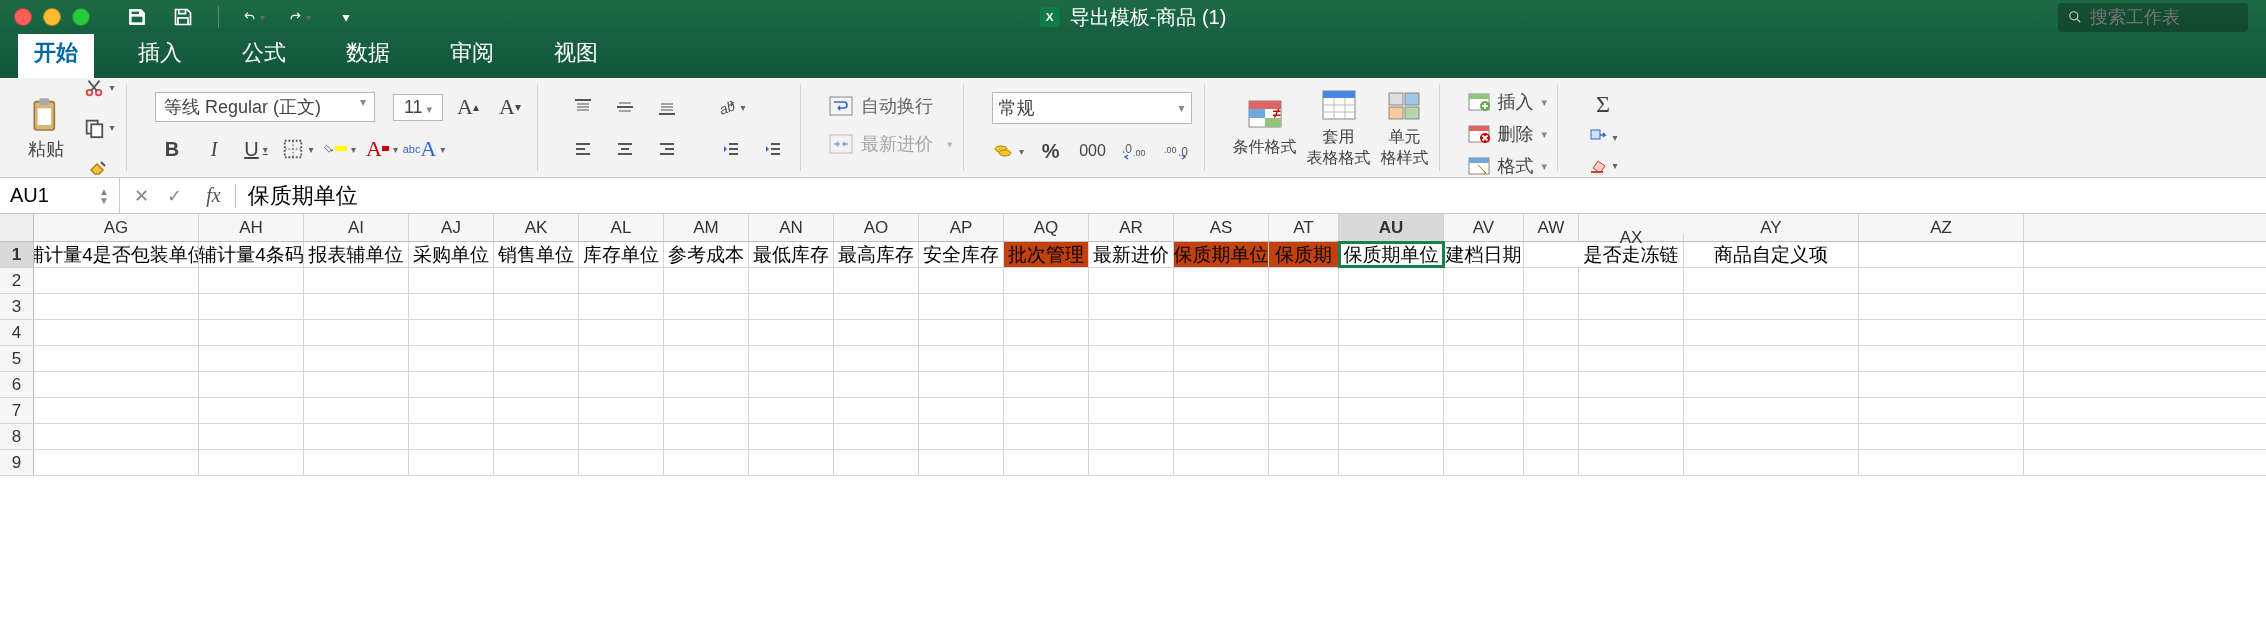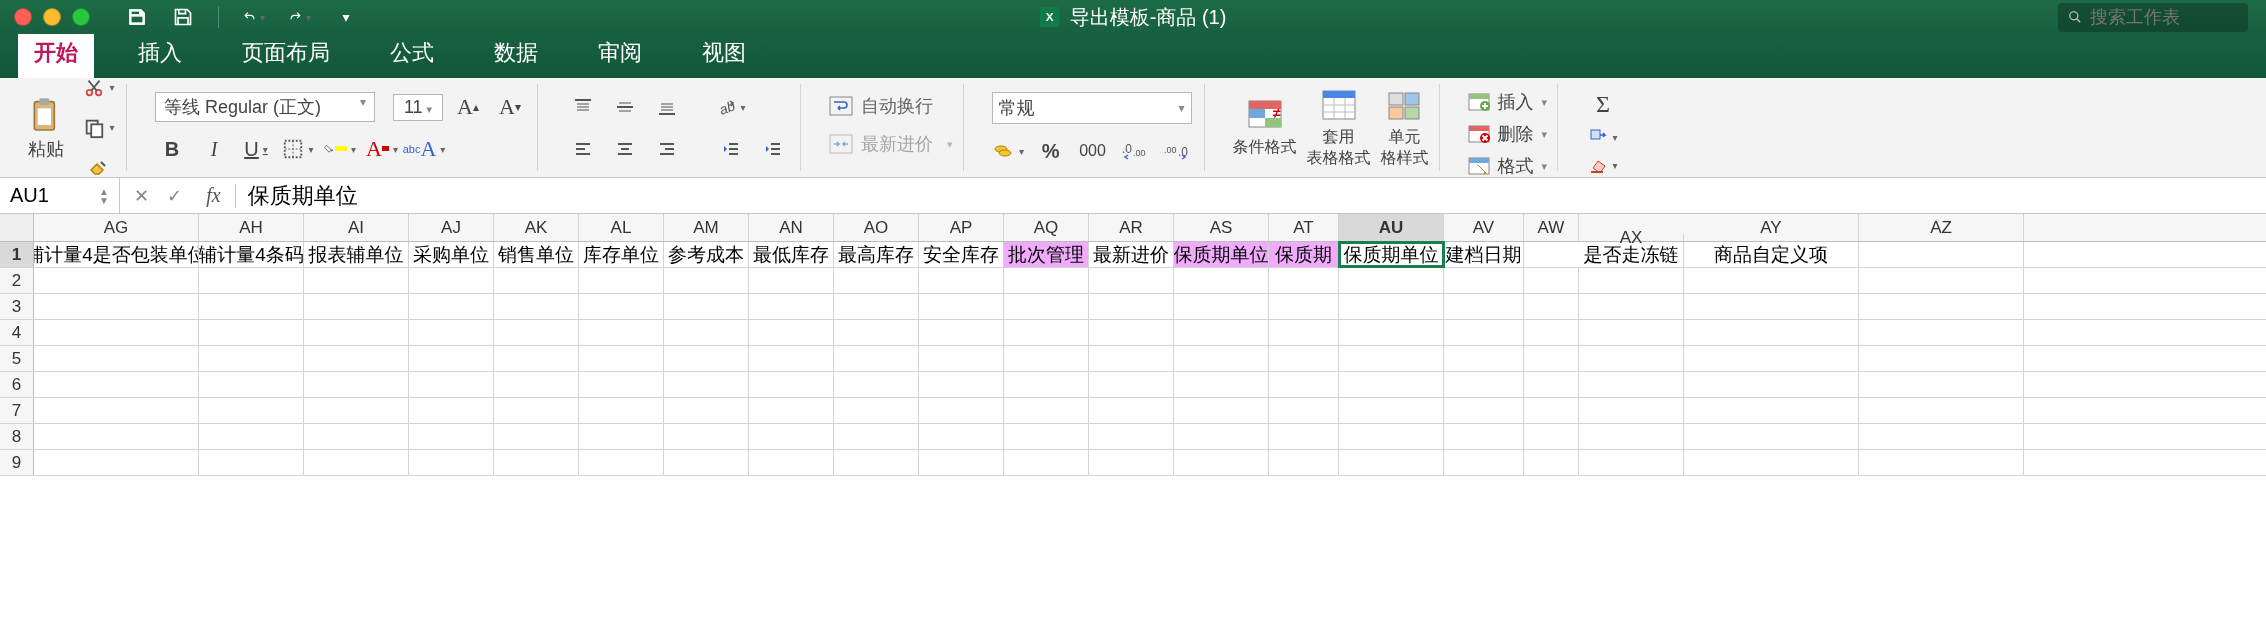"开始" .tab.active { color: #be185d -> #0369a1 }
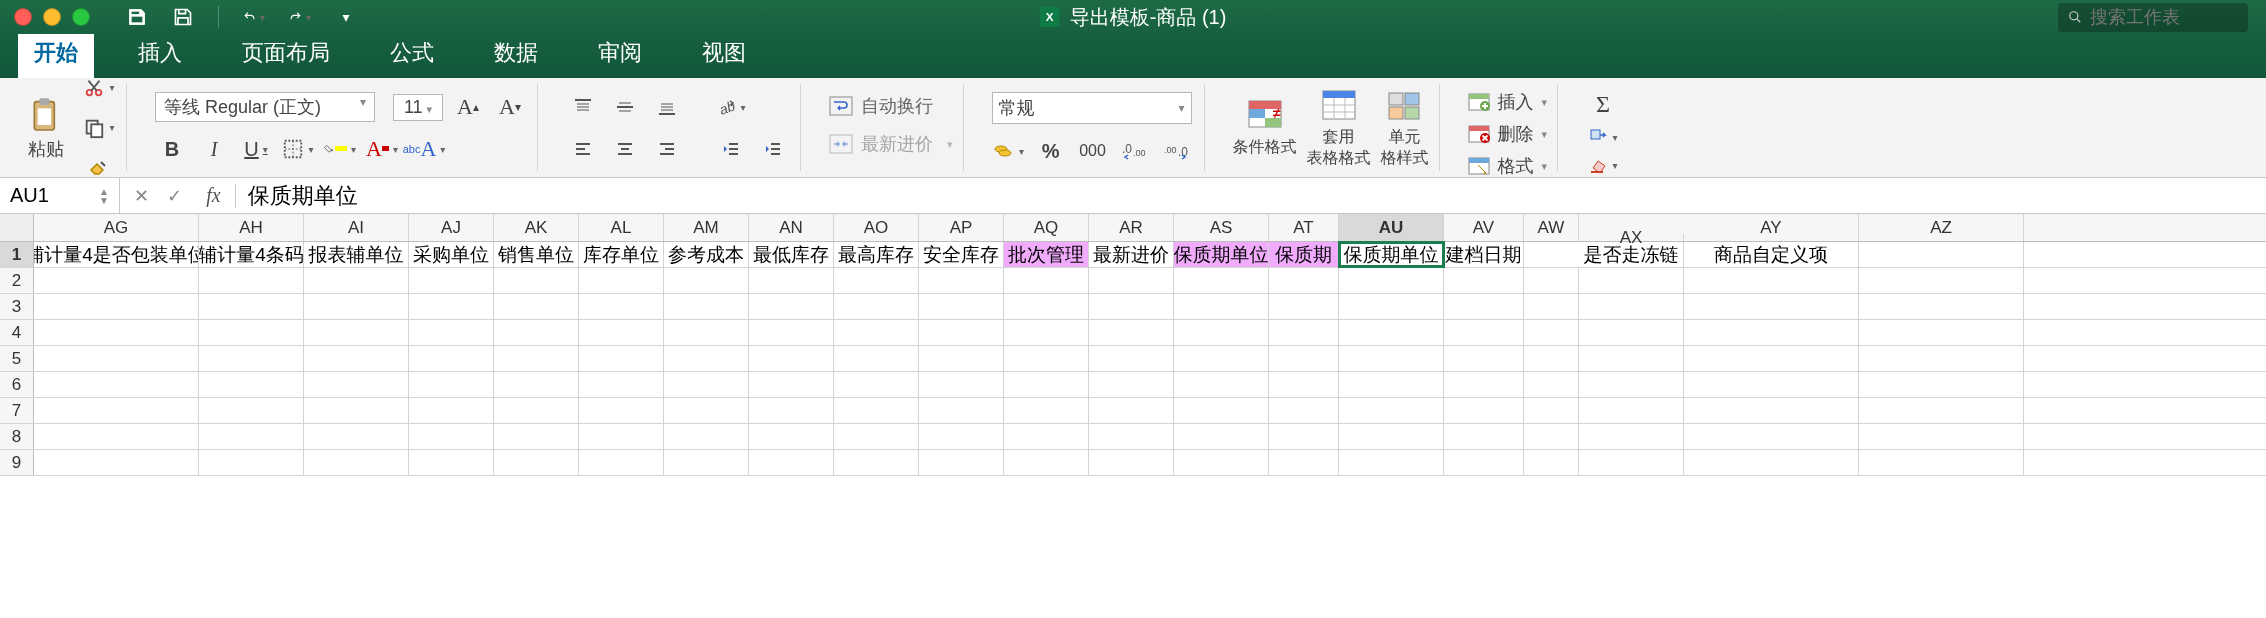"页面布局" div.tab { html: <div>页面布局</div> -> none }
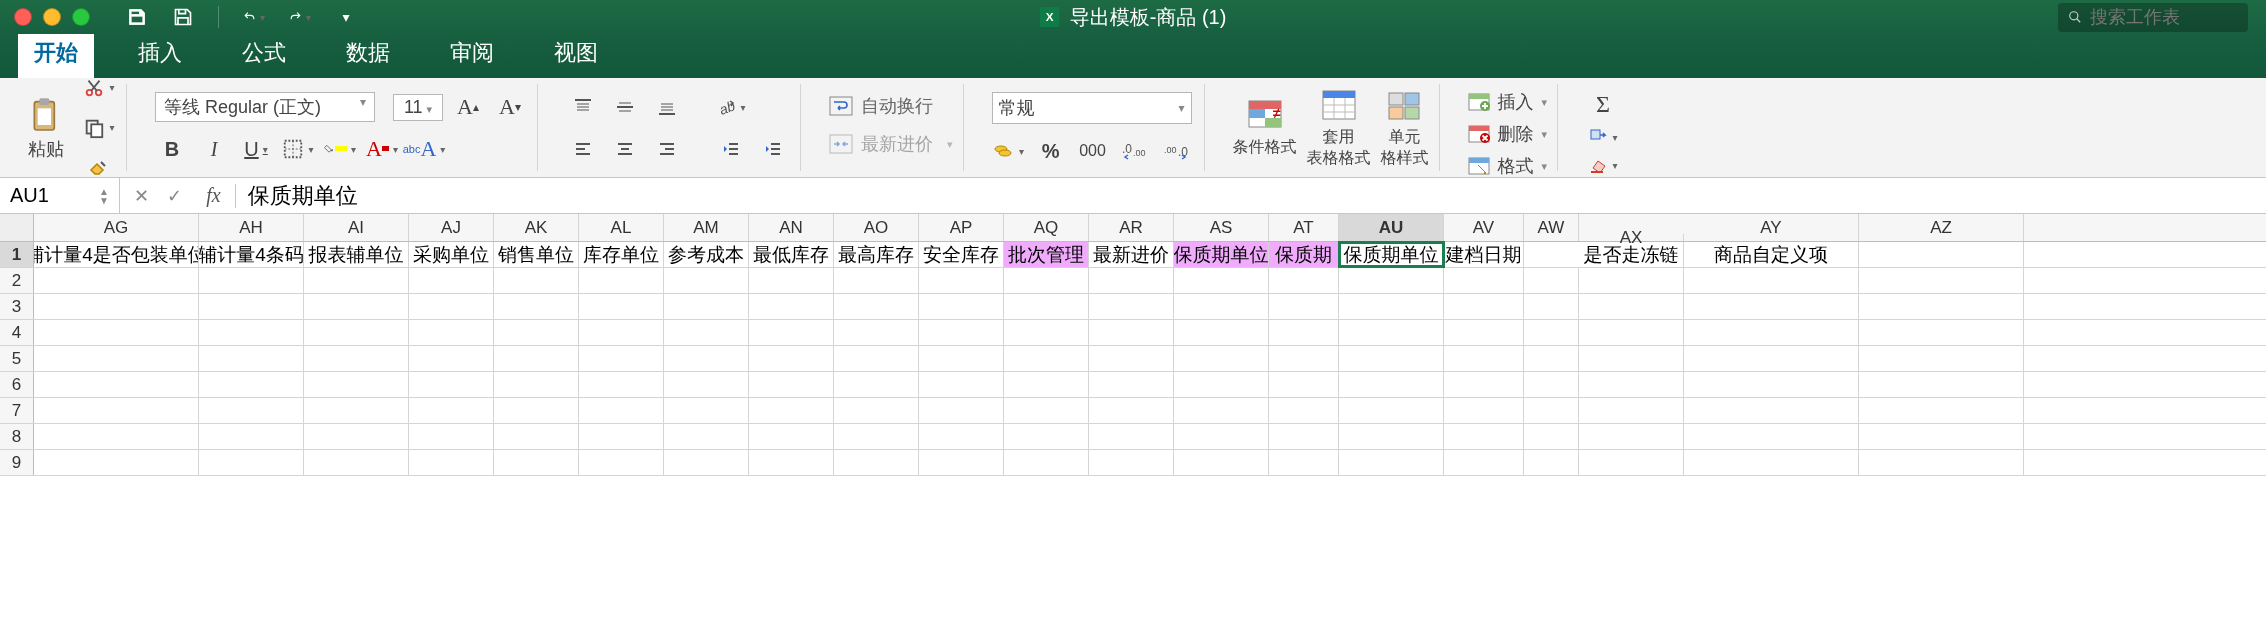"批次管理" .cell.hl { background: #f0abfc -> #c2410c }
